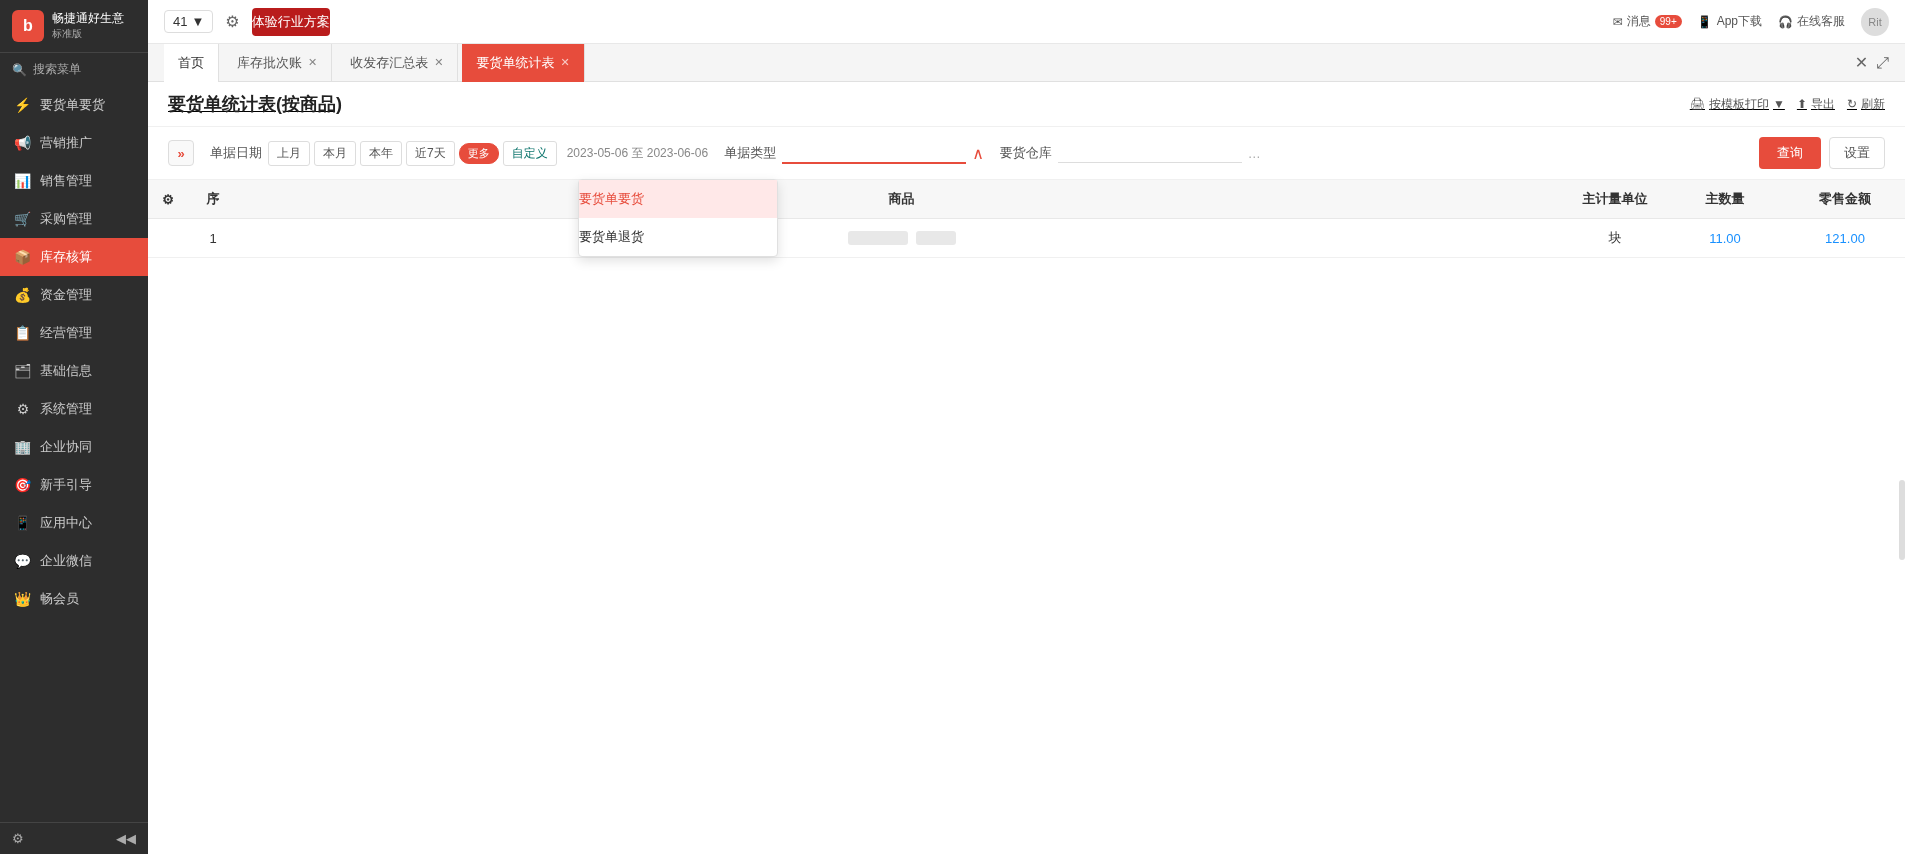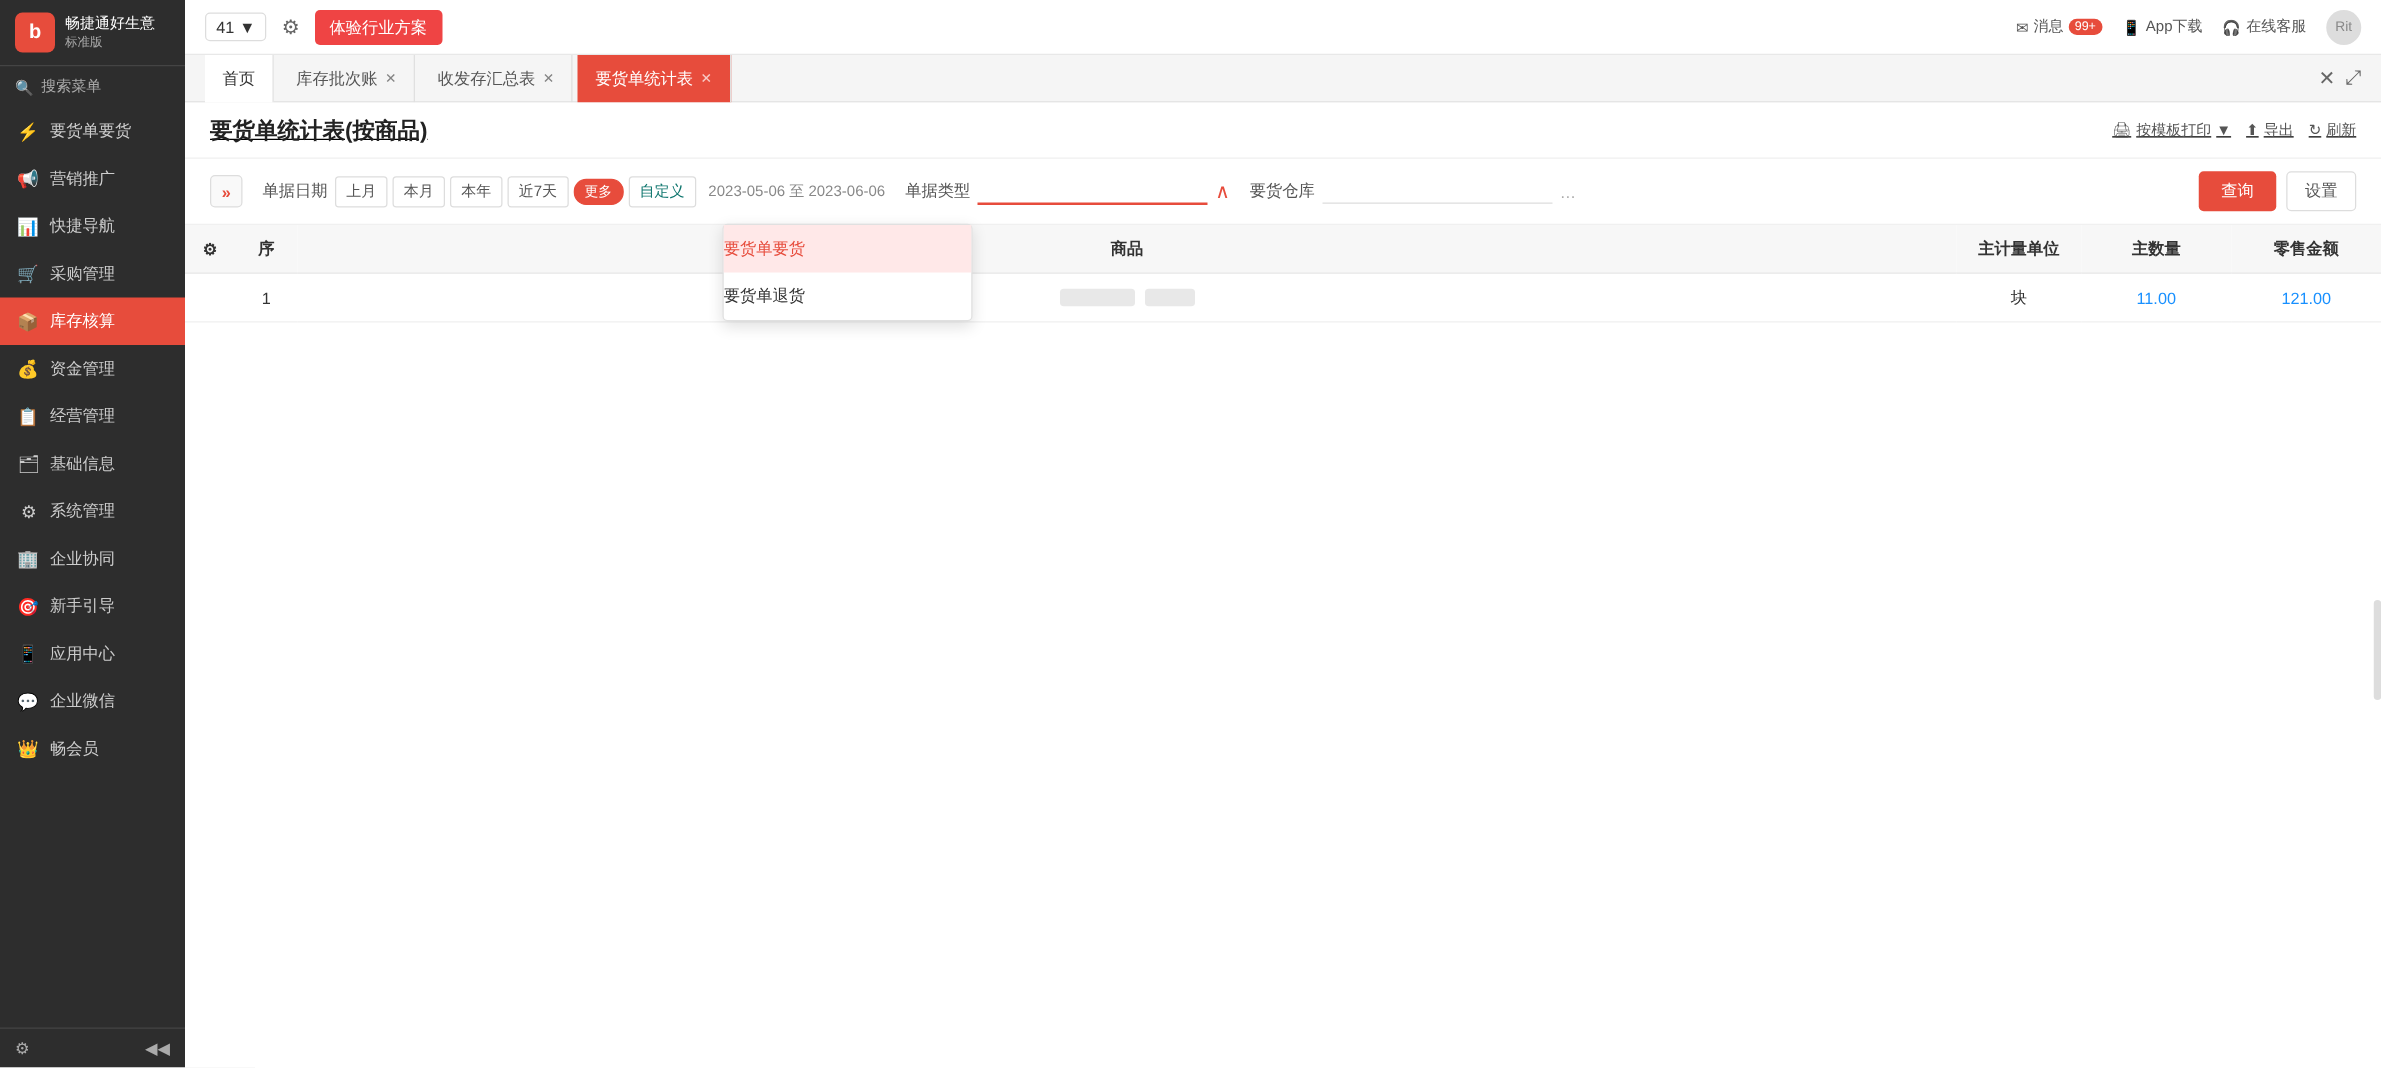"体验行业方案" .trial-btn { background: #ef4444 -> #b91c1c; padding: 5px 12px -> 5px 0 }
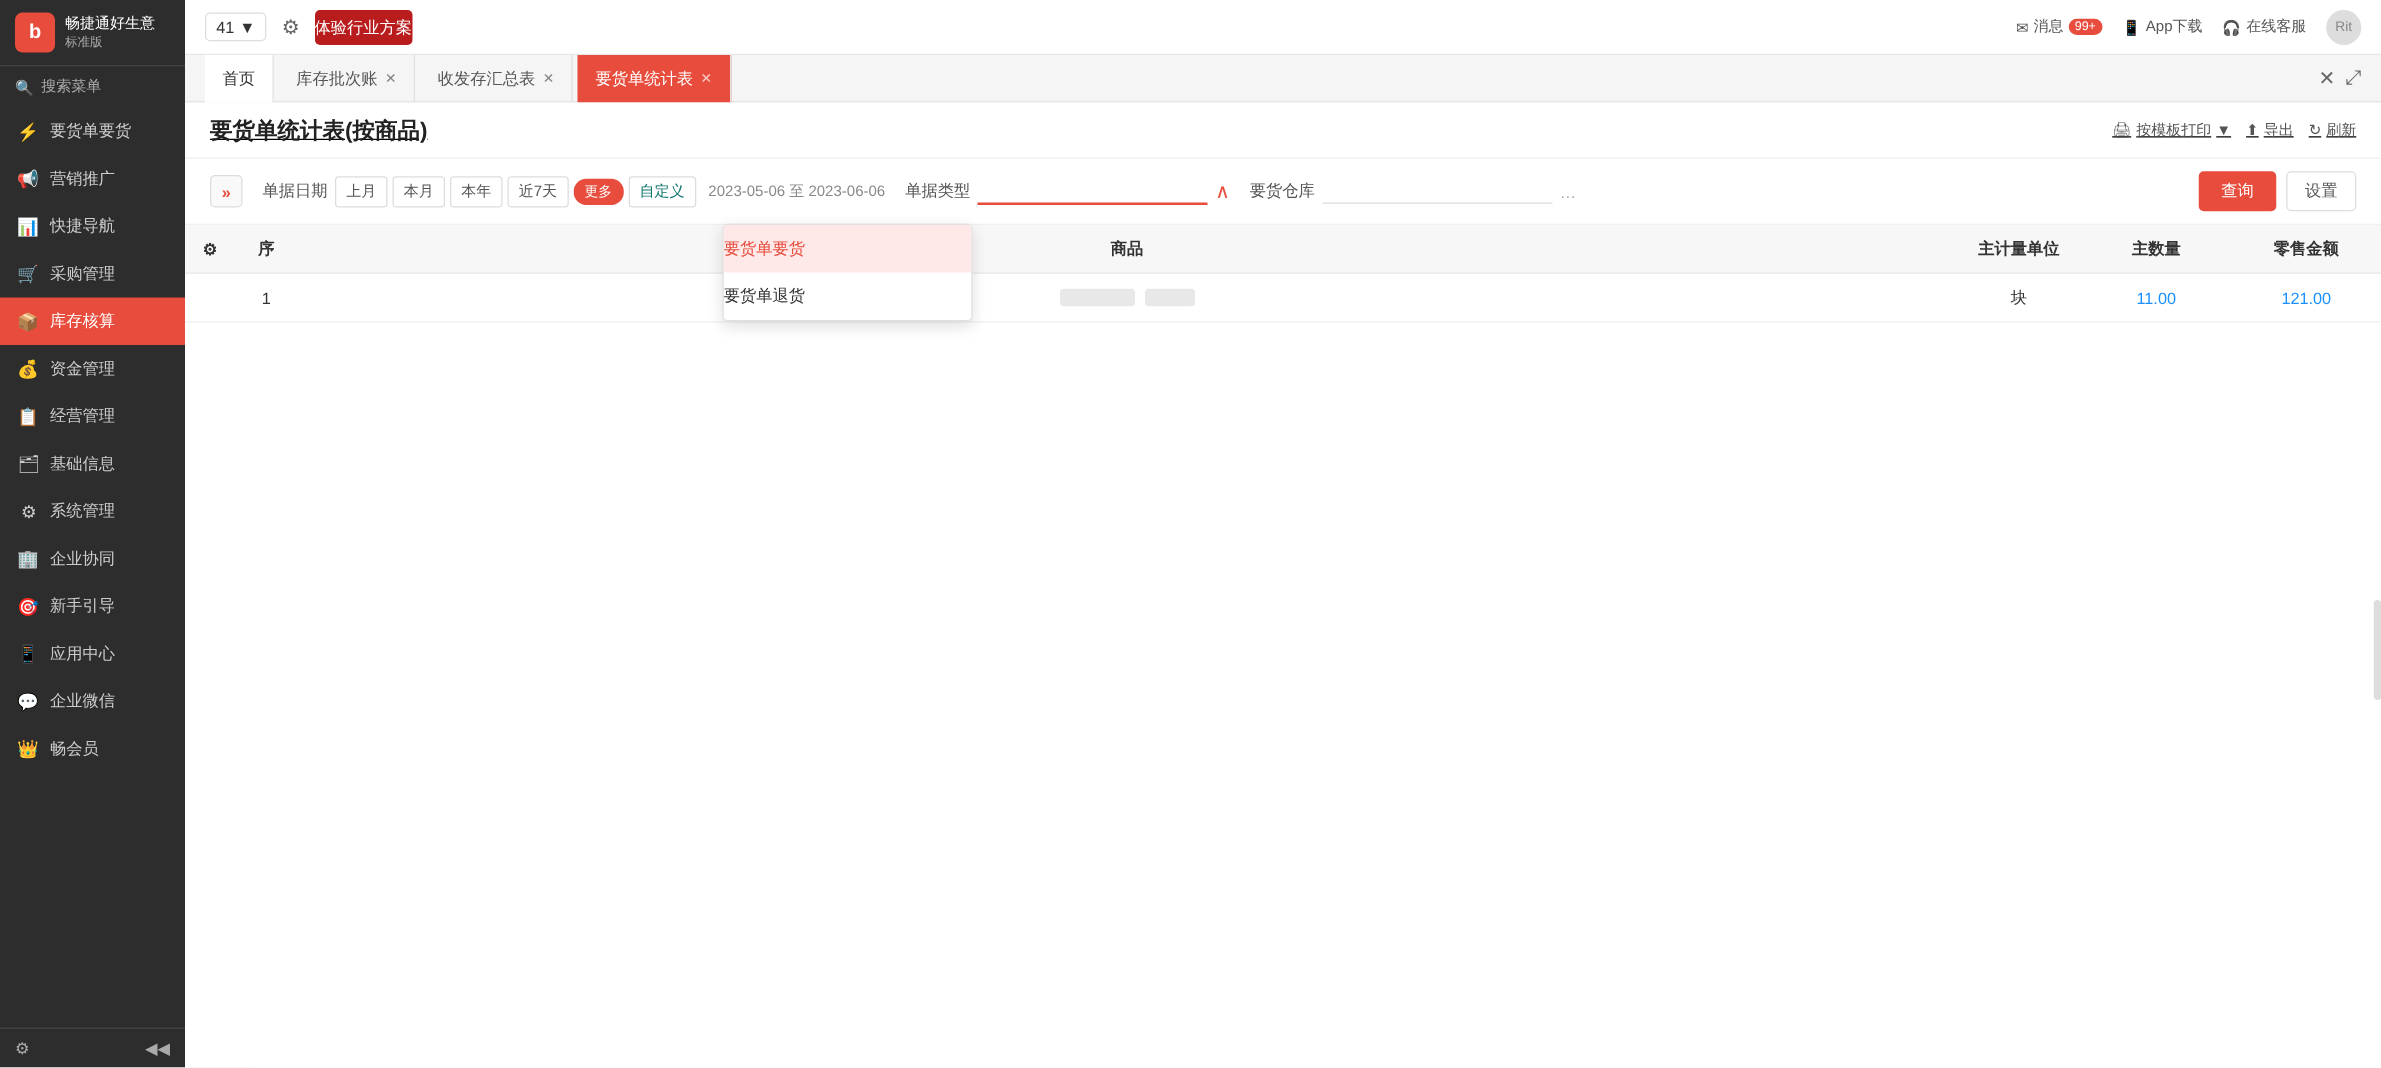"快捷导航" span { text: 快捷导航 -> 销售管理 }
